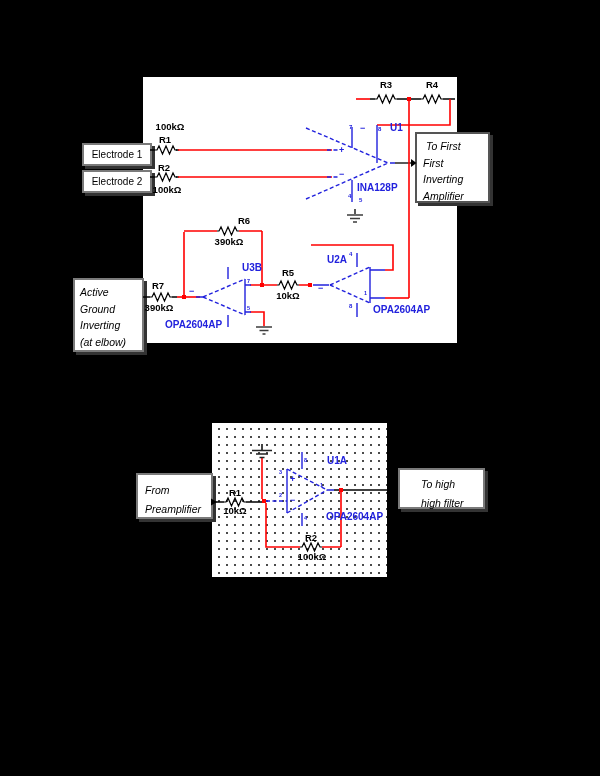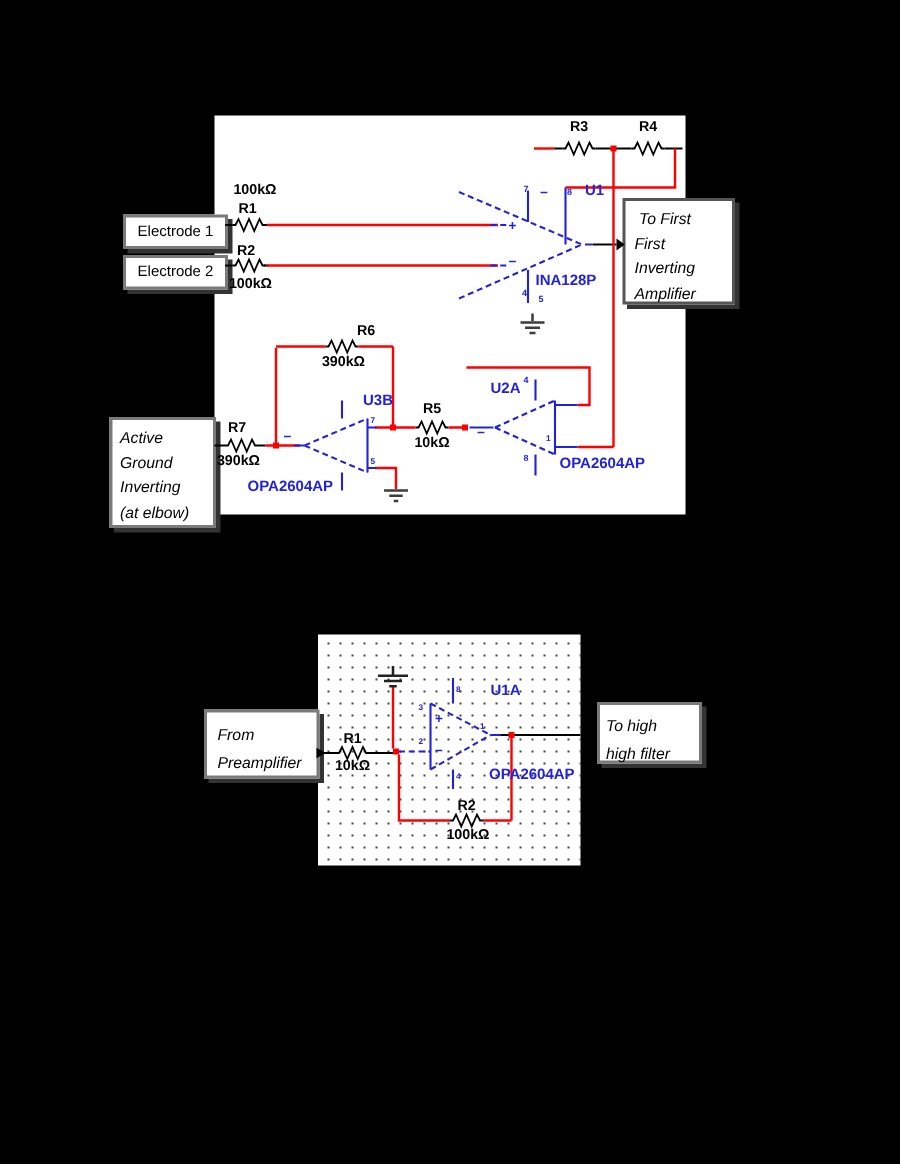"To high" #box-hpf { padding: 5px 0 0 4px -> 5px 0 0 21px }
